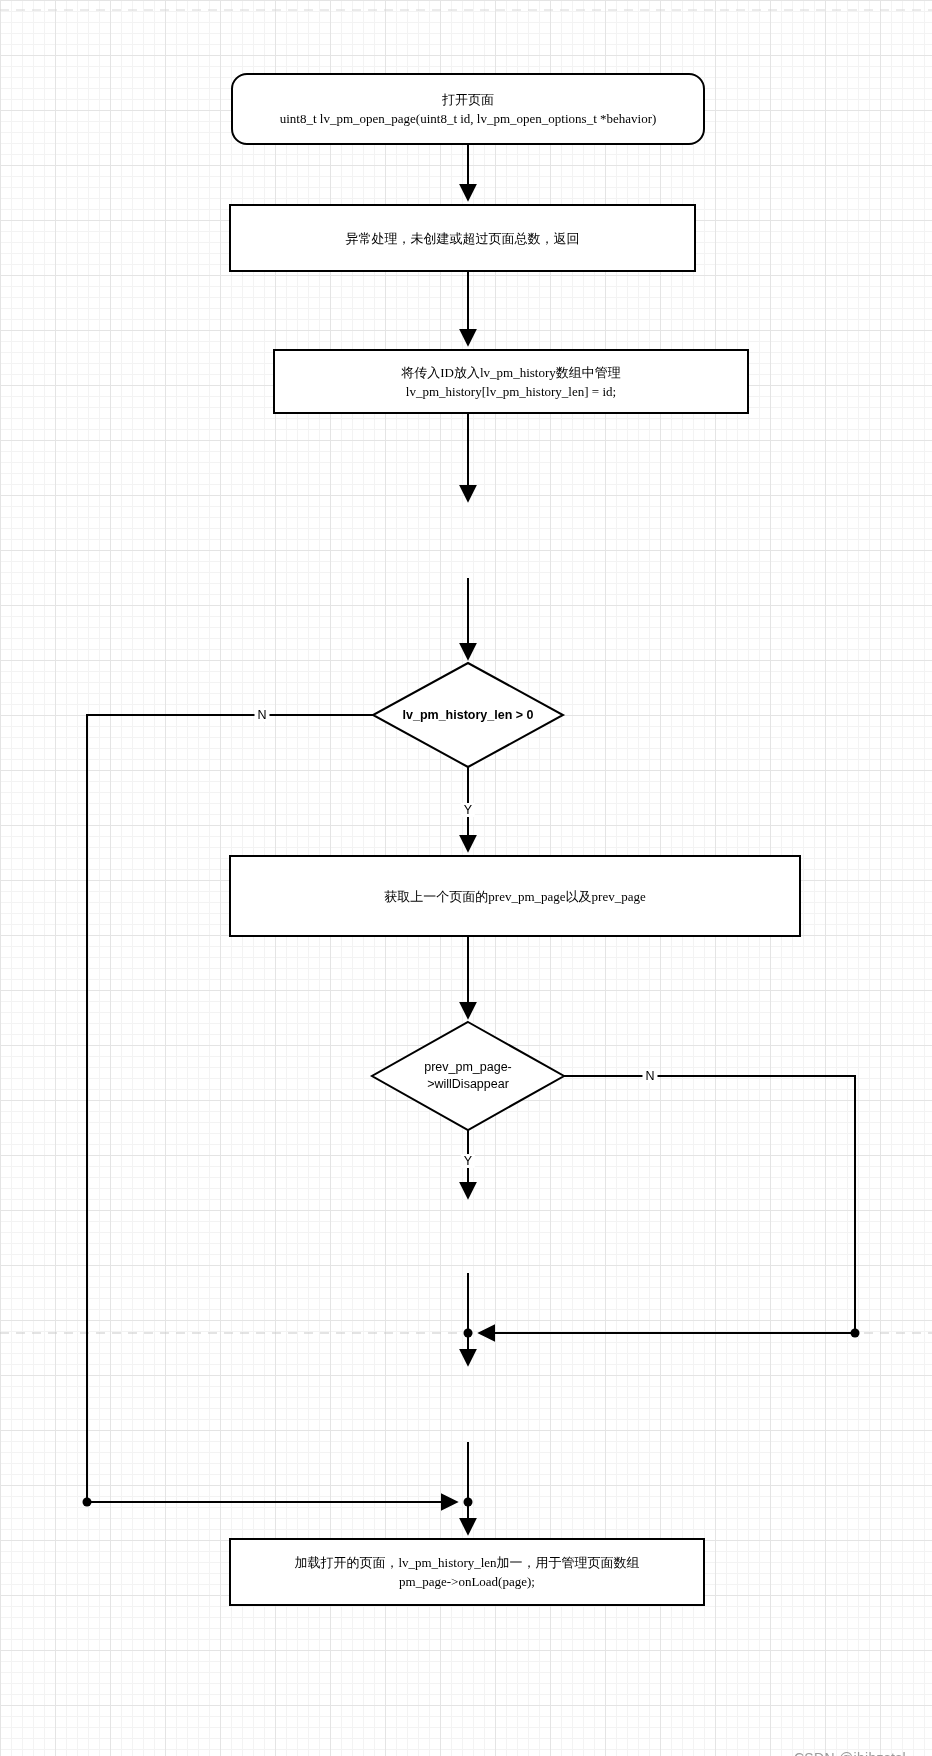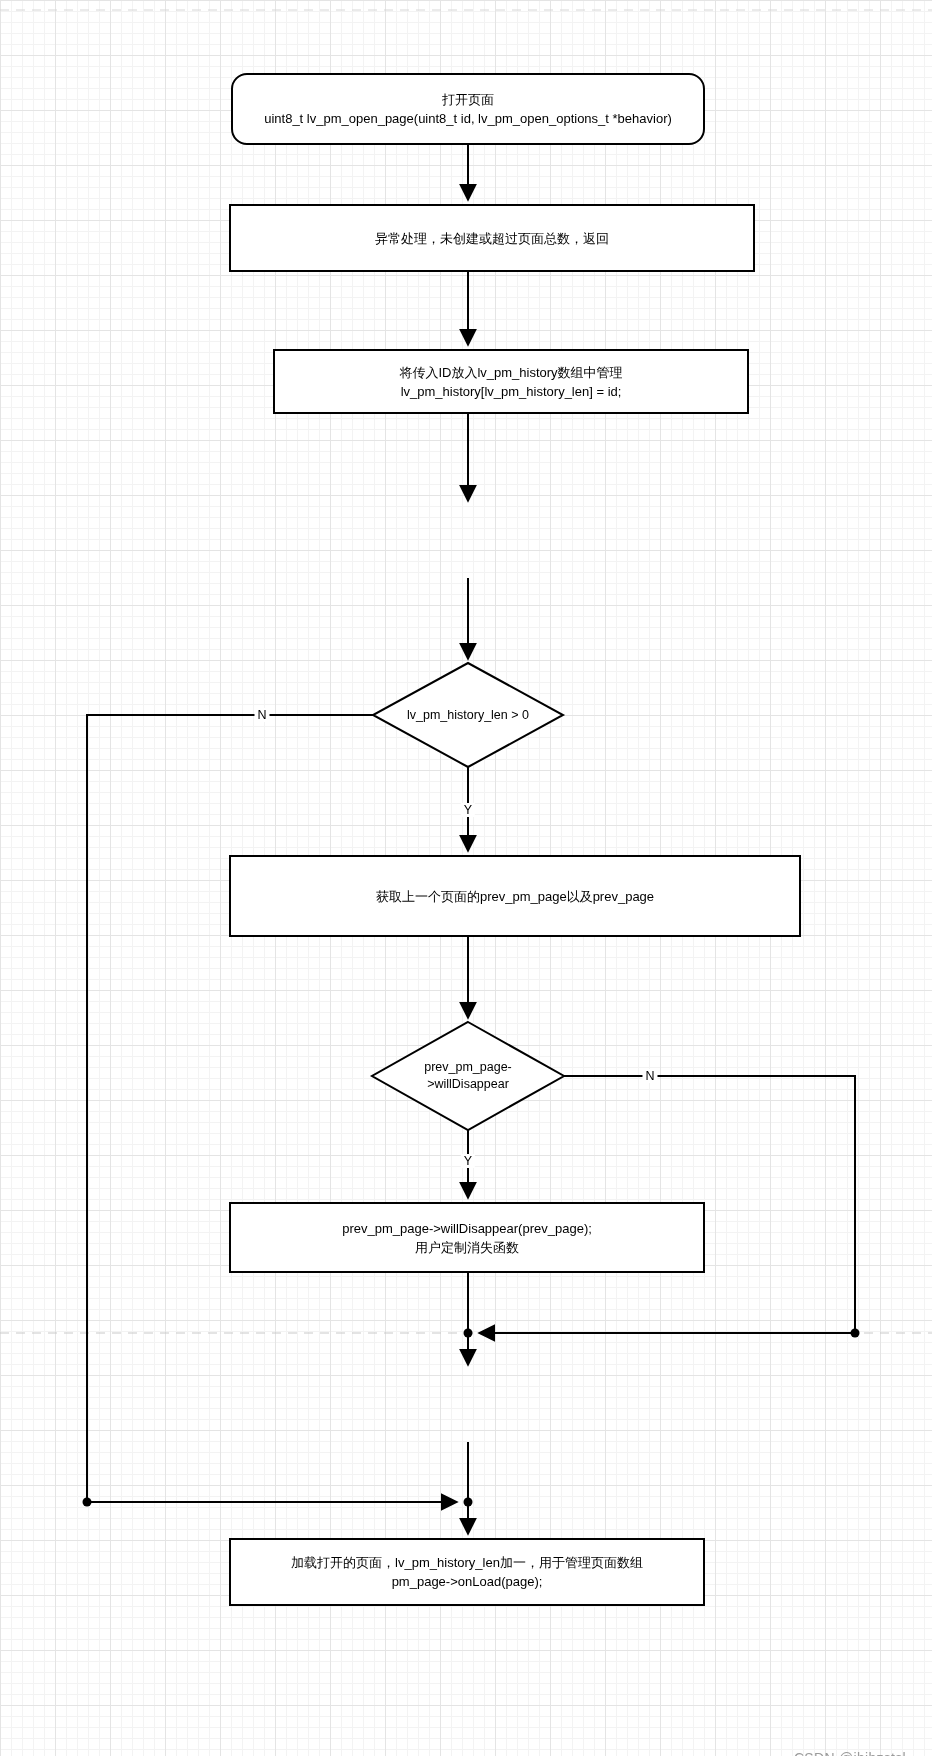"打开页面" .node { font-family: none -> Liberation Serif, serif }
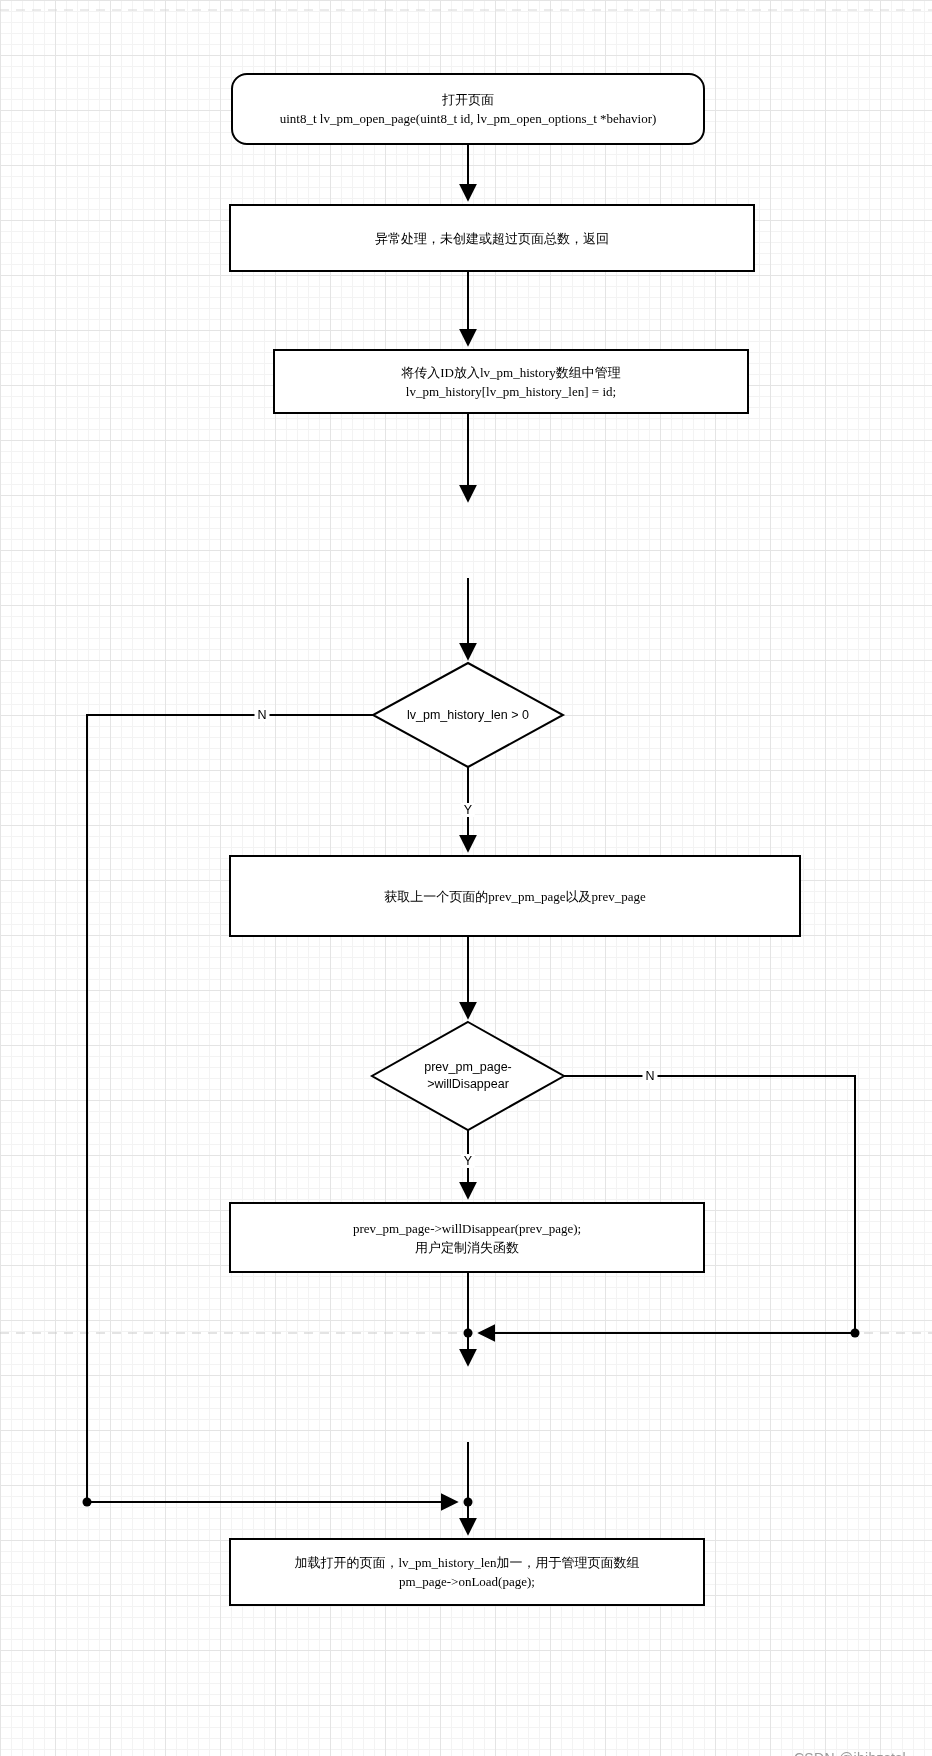"异常处理，未创建或超过页面总数，返回" div.node { width: 526px -> 467px }
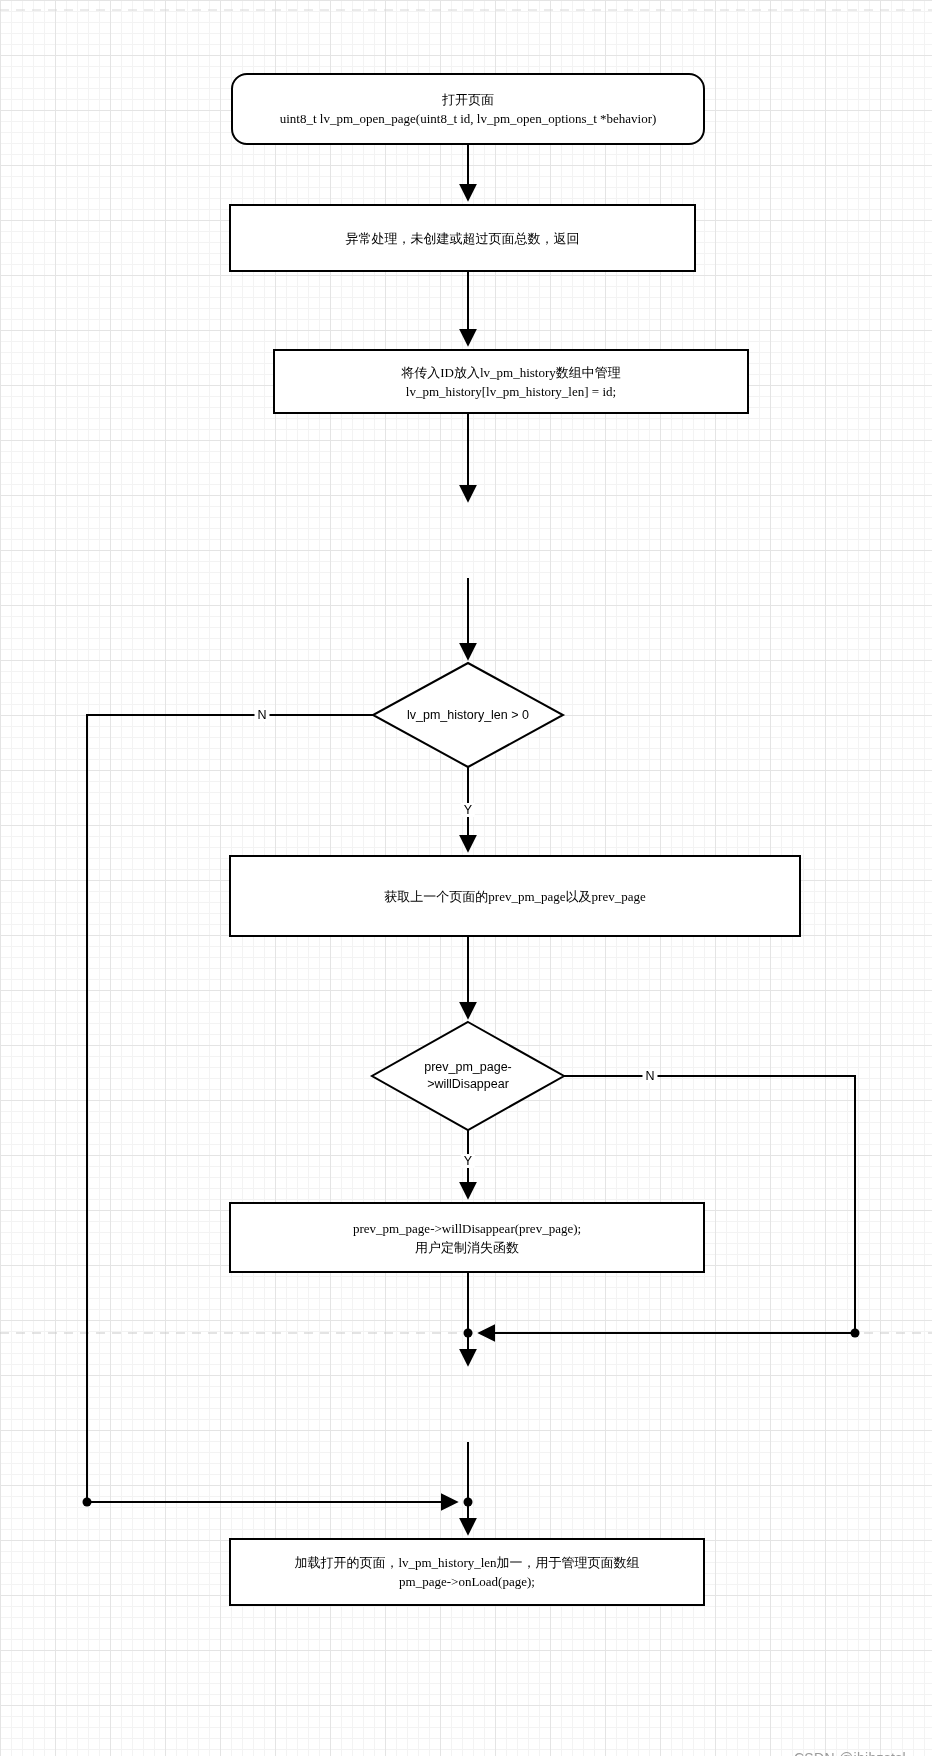"lv_pm_history_len > 0" div.diamond-label { font-weight: none -> bold }
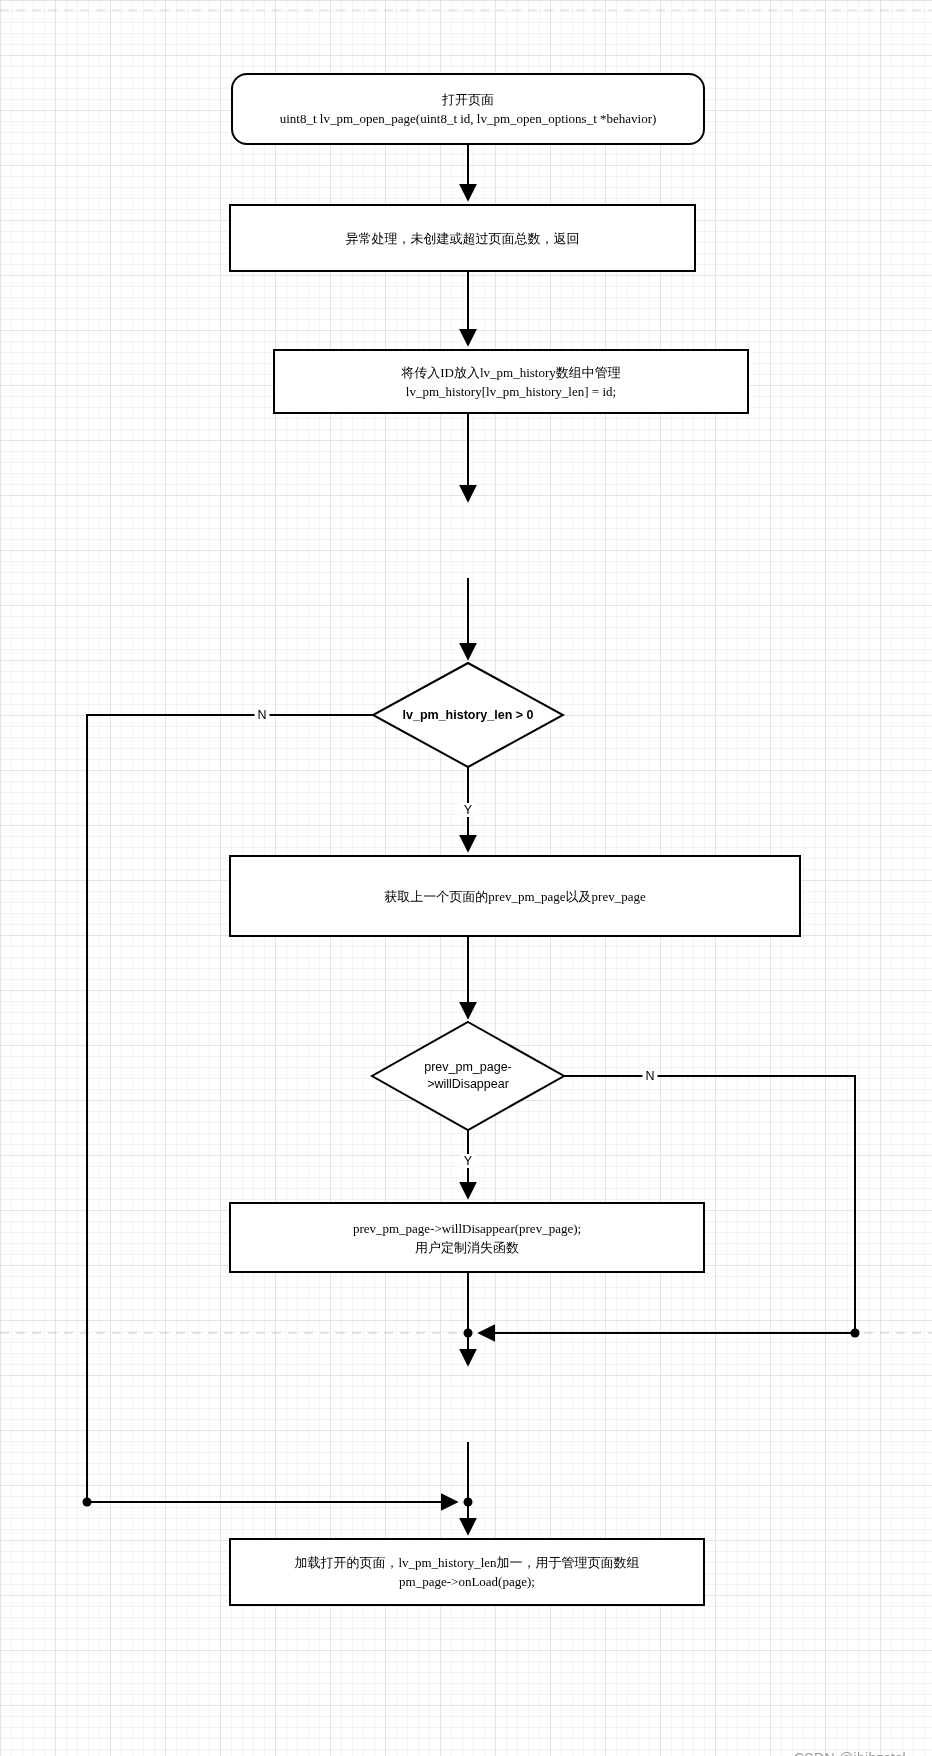"prev_pm_page->willDisappear(prev_page);" div.node { html: <div> <div>prev_pm_page-&gt;willDisappear(prev_page);</div> <div>用户定制消失函数</div> </div> -> none }
